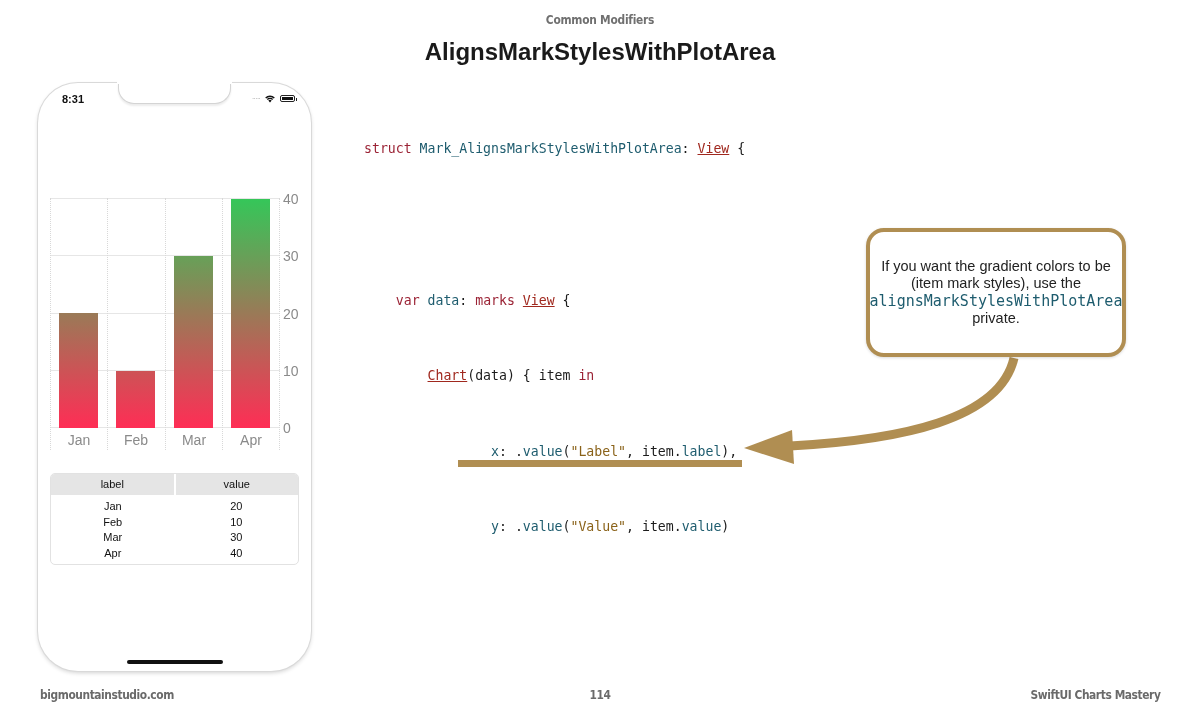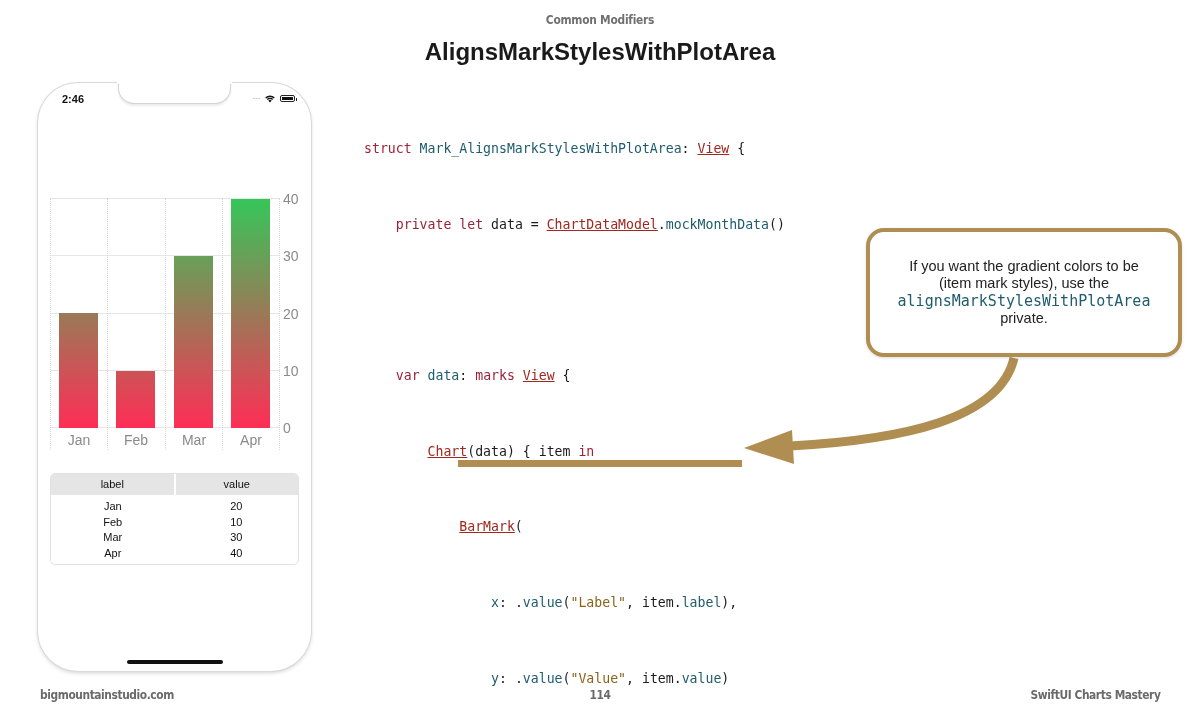"2:46" div.status-time { text: 2:46 -> 8:31 }
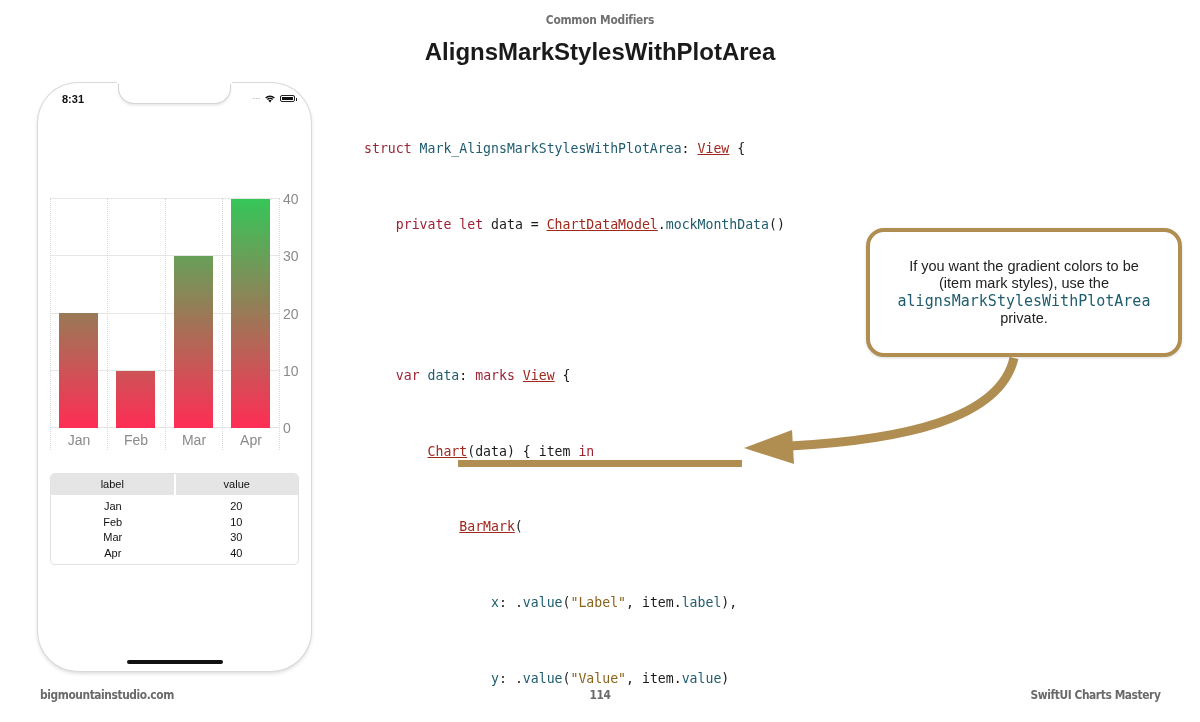"private let data =" div.line { html: <div> <span>private</span> <span>let</span> data = <span>ChartDataModel</span>.<span>mockMonthData</span>()</div> -> none }
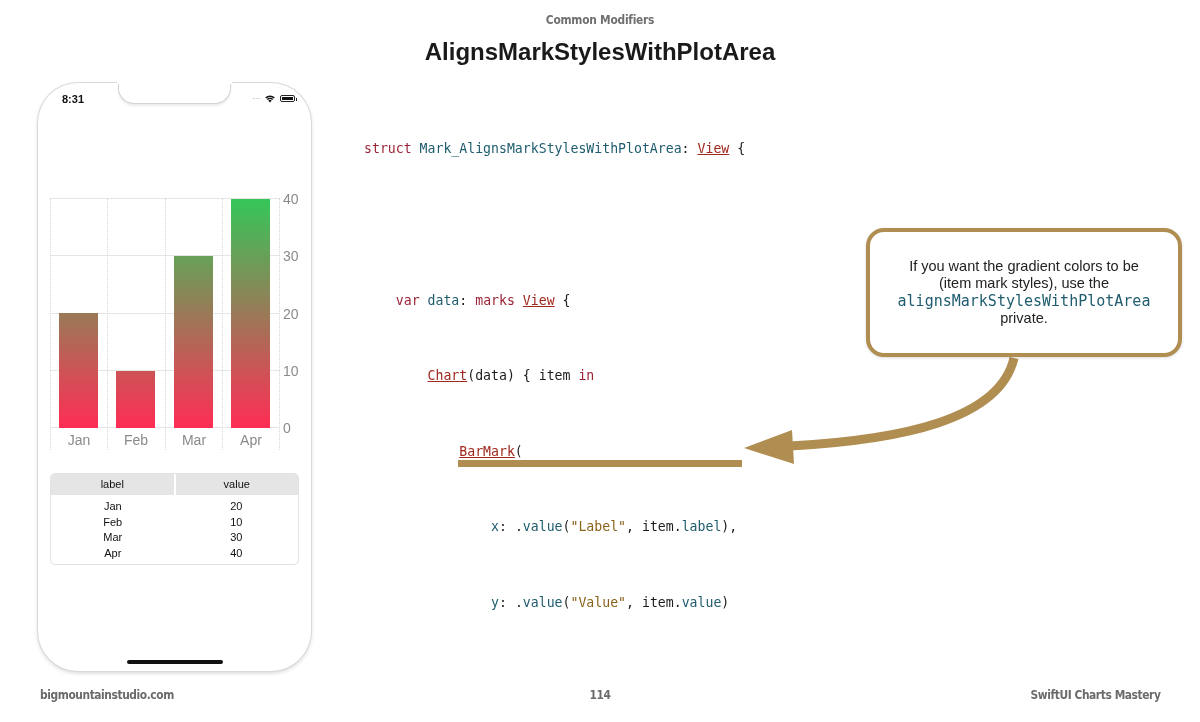"If you want the gradient" .callout { width: 316px -> 260px }
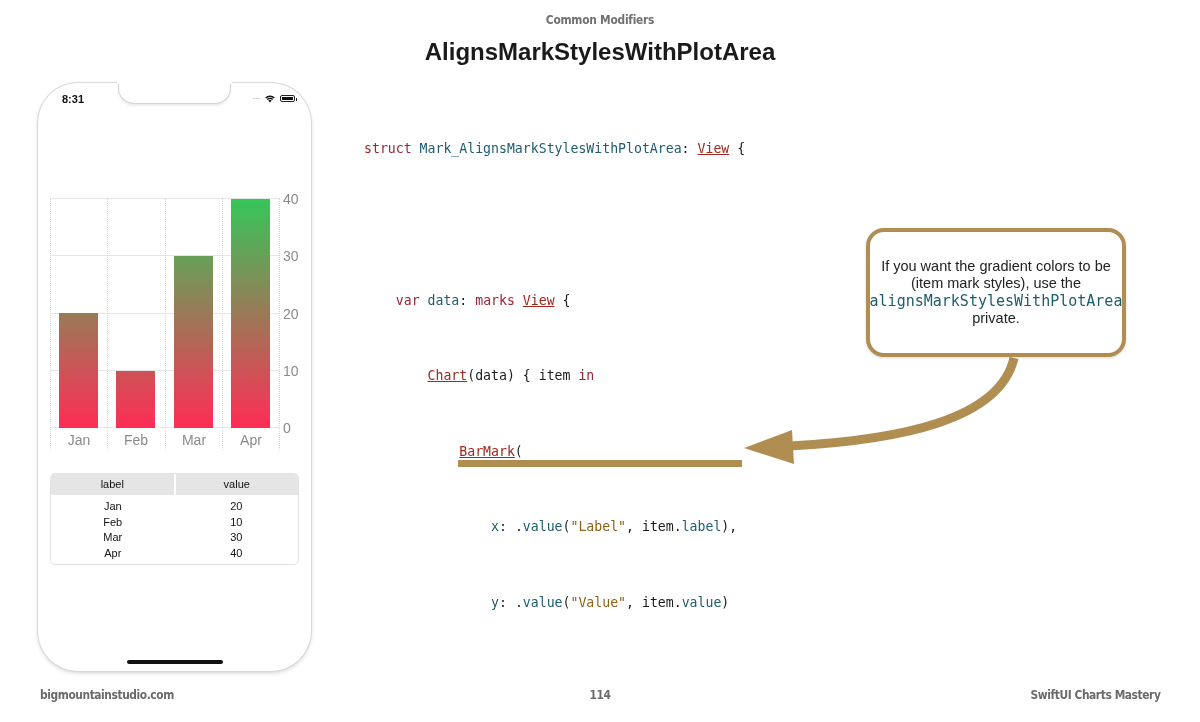"BarMark(" div.line { html: <div> <span>BarMark</span>(</div> -> none }
